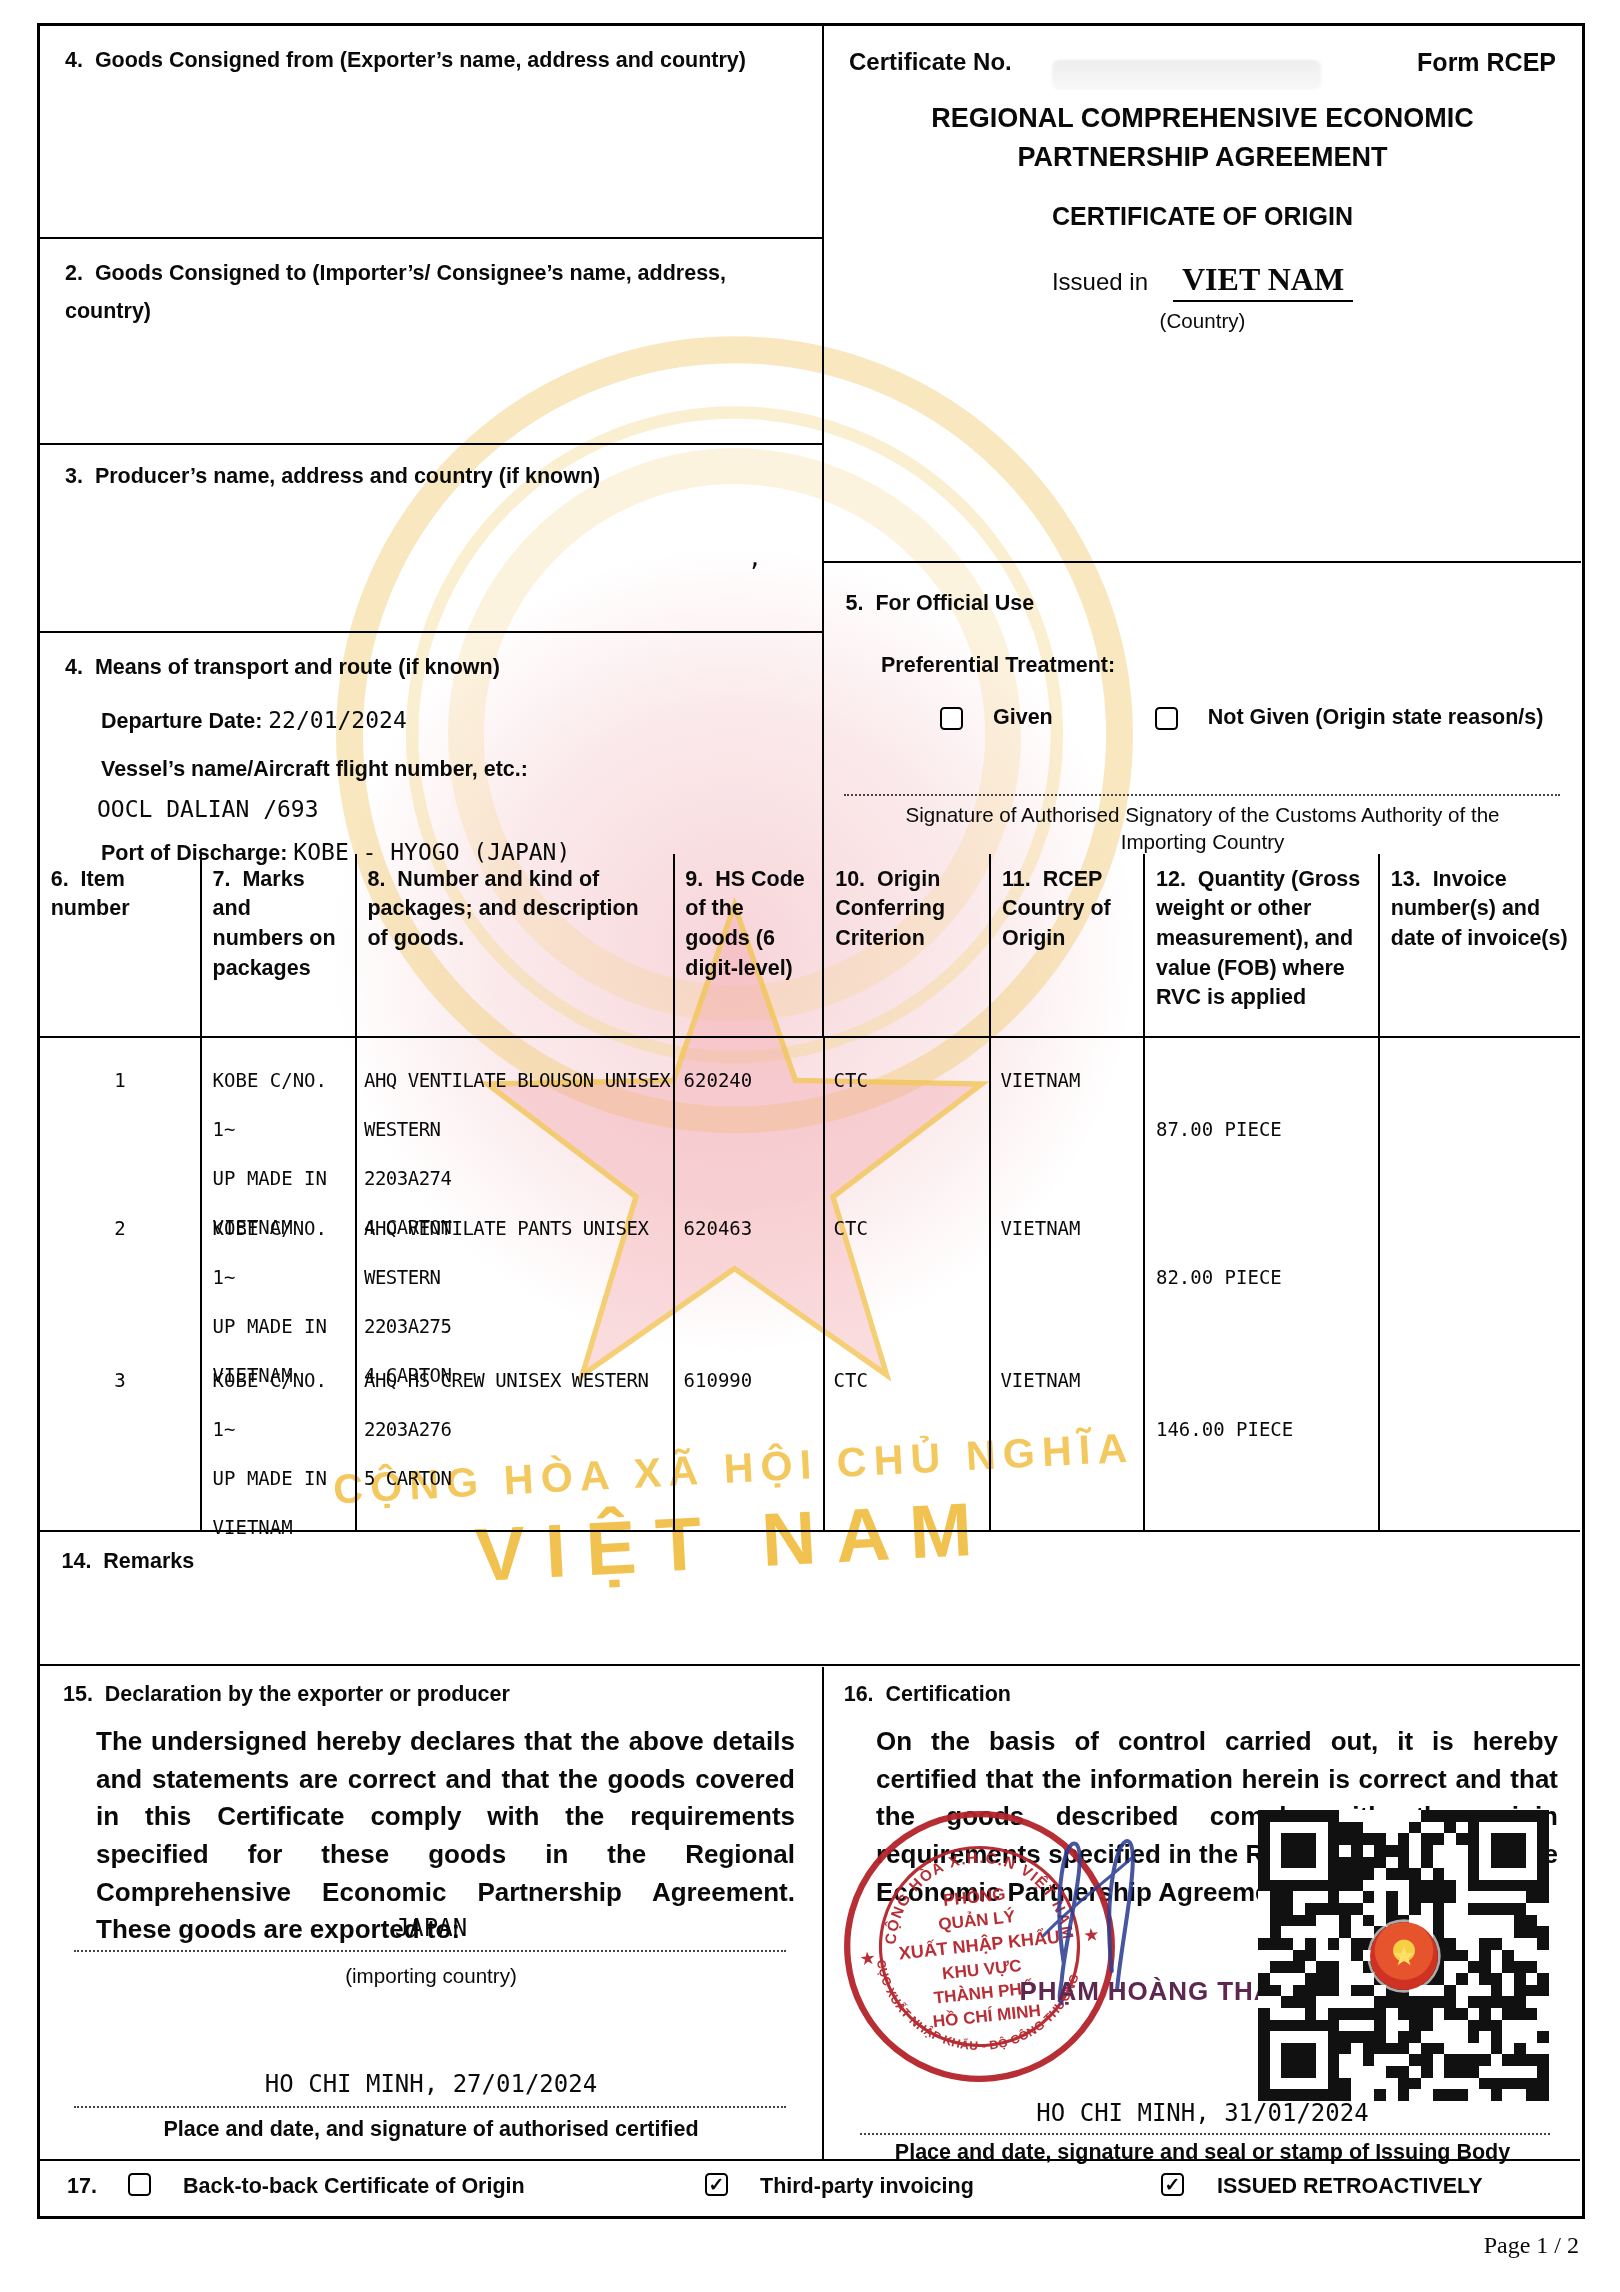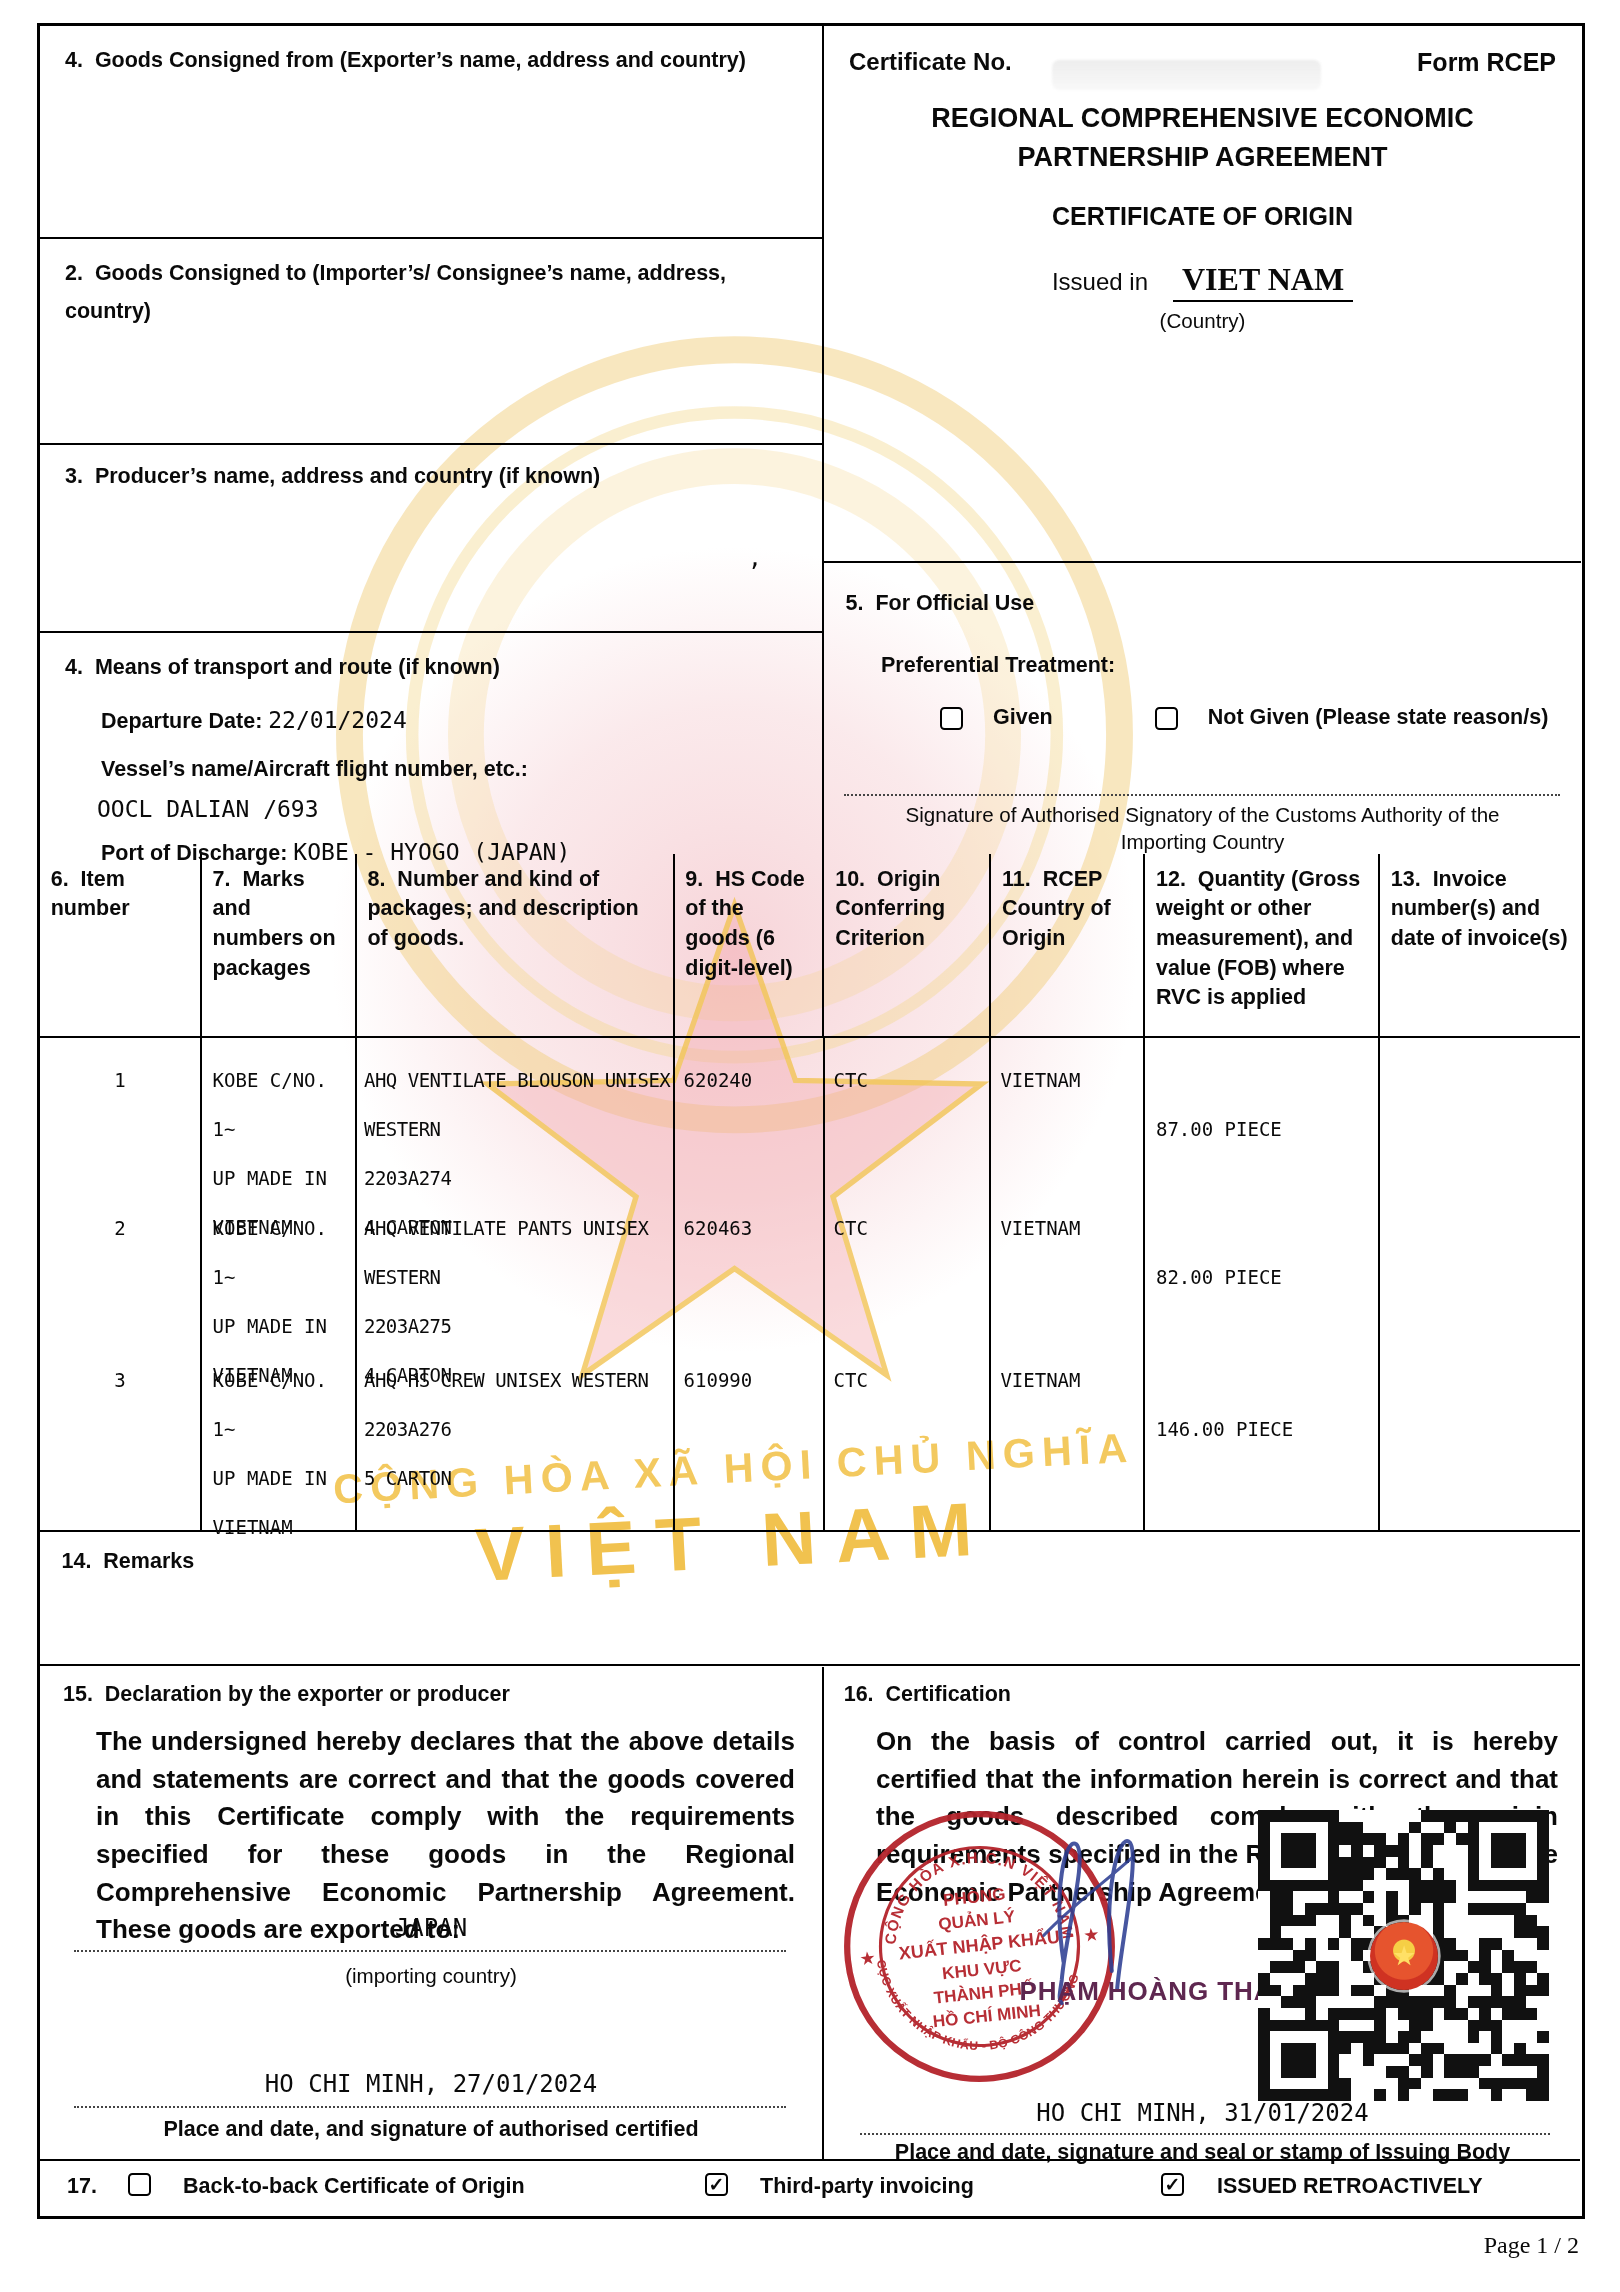"Not Given (Please state reason/s)" span { text: Please -> Origin }
